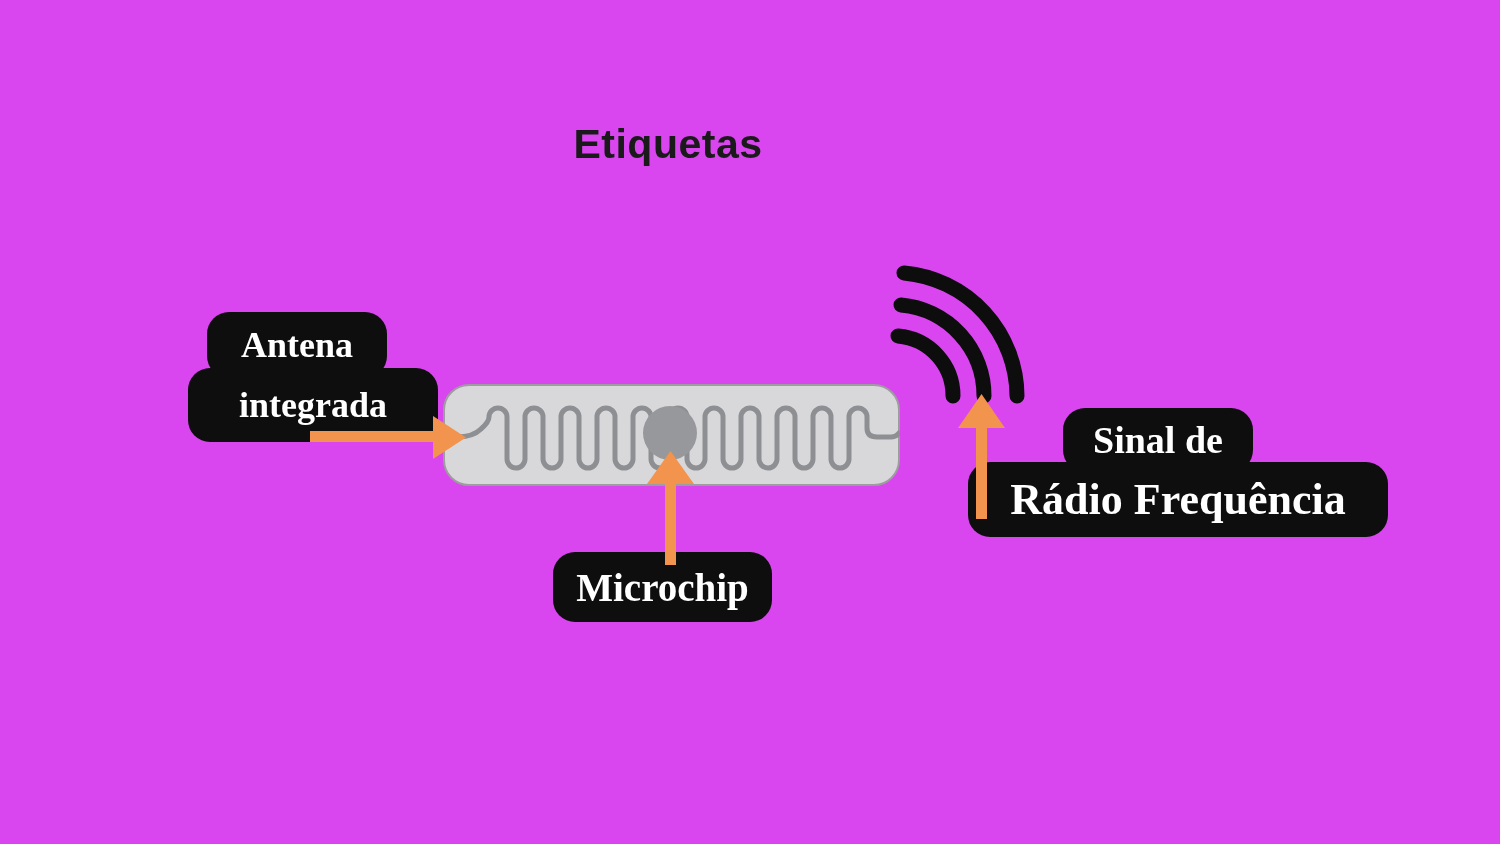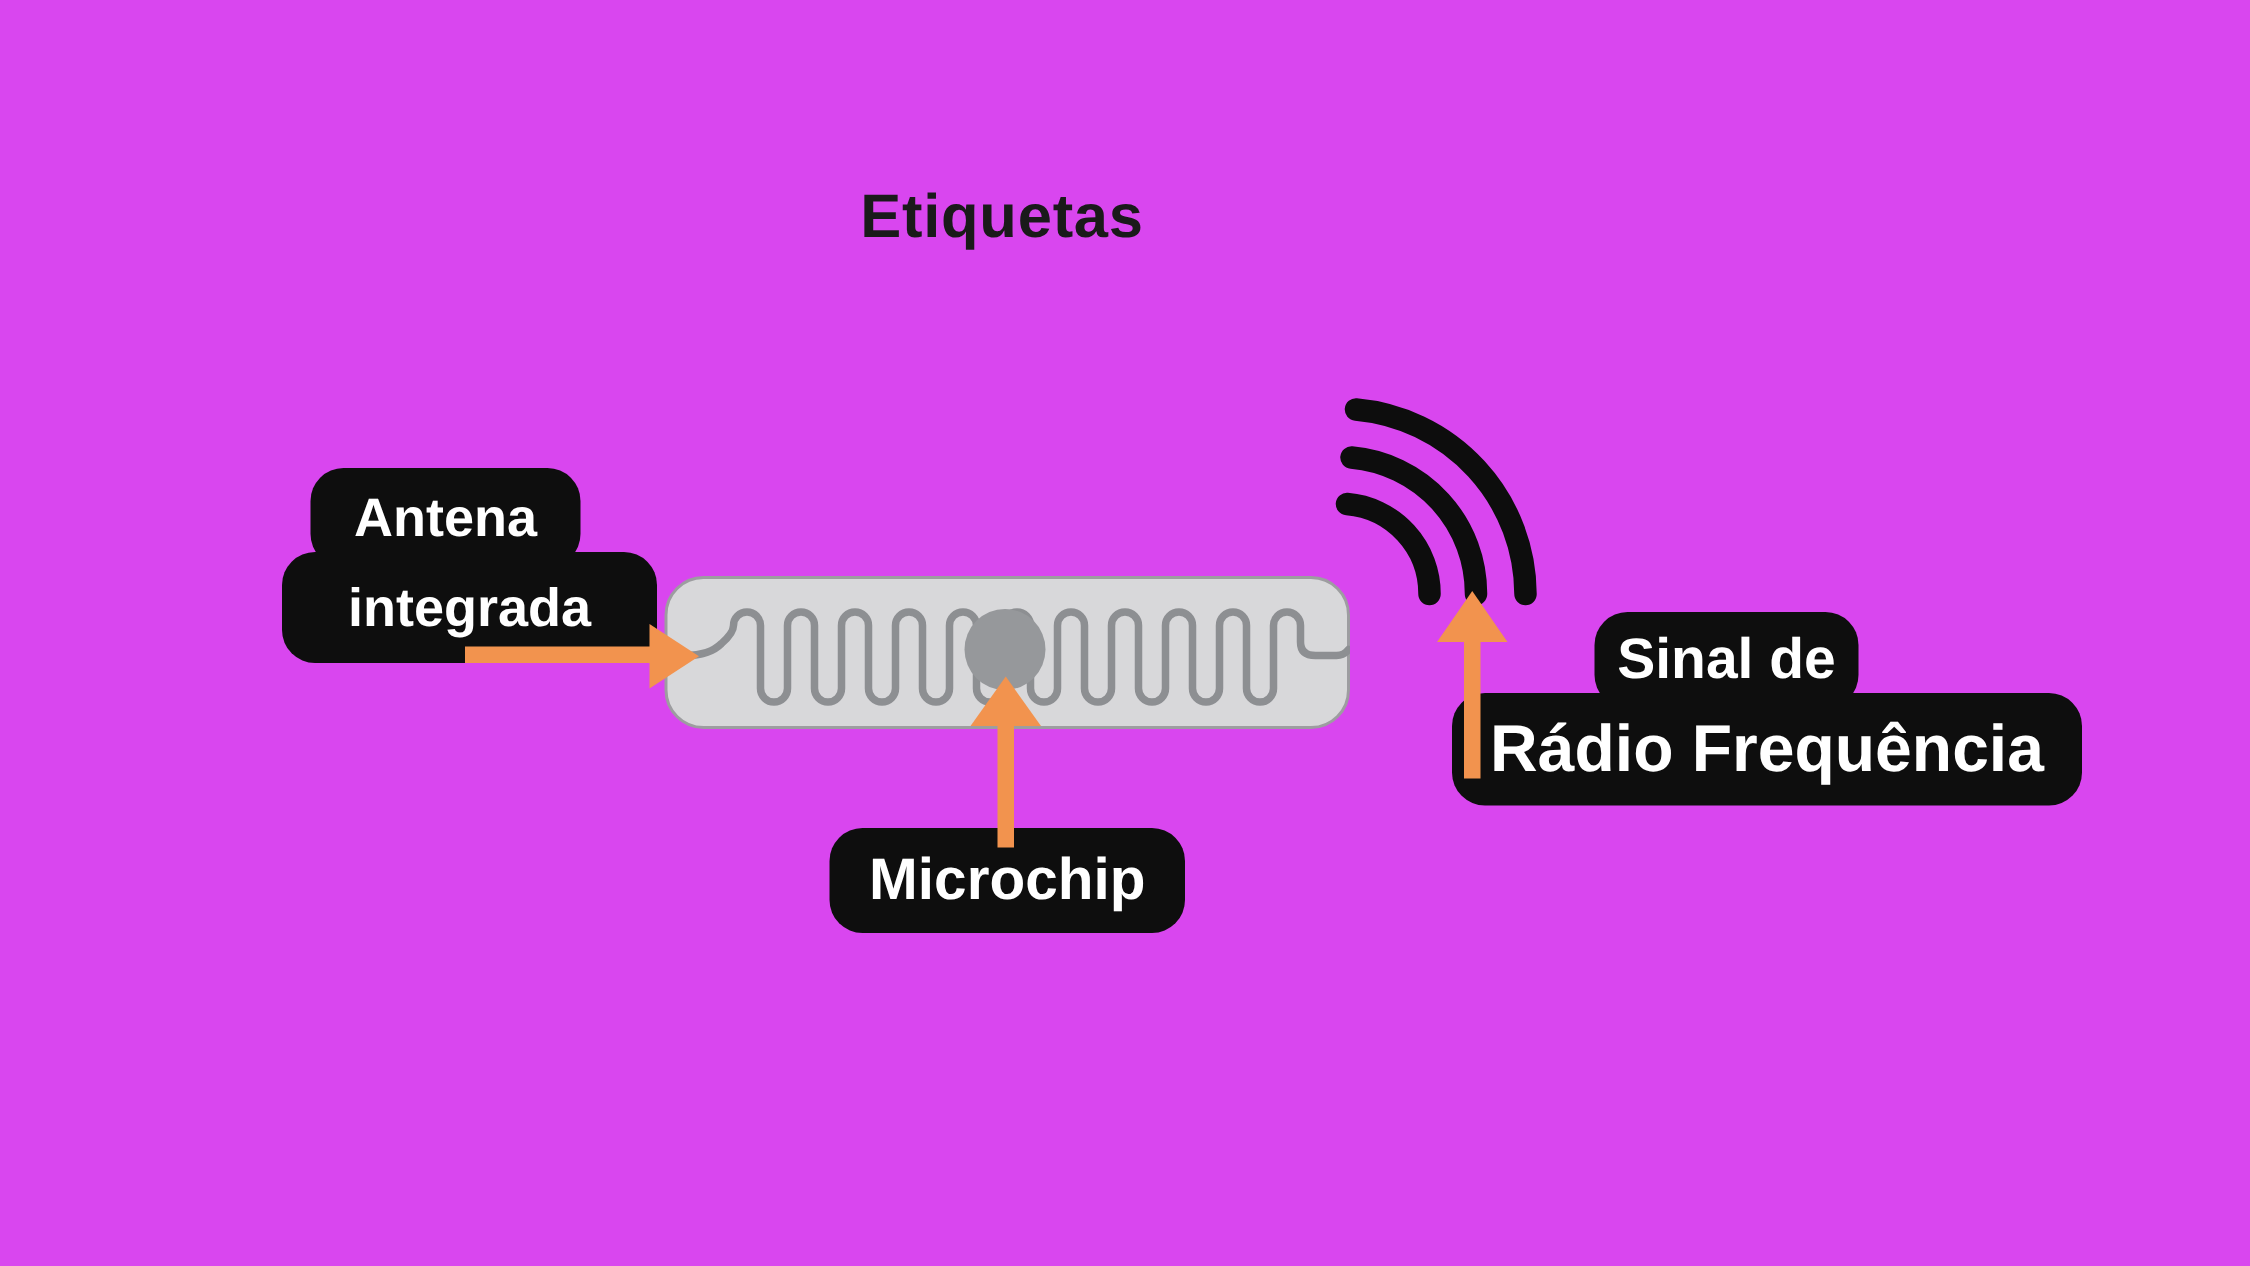"Antena" .pill { font-family: none -> Liberation Serif, serif }
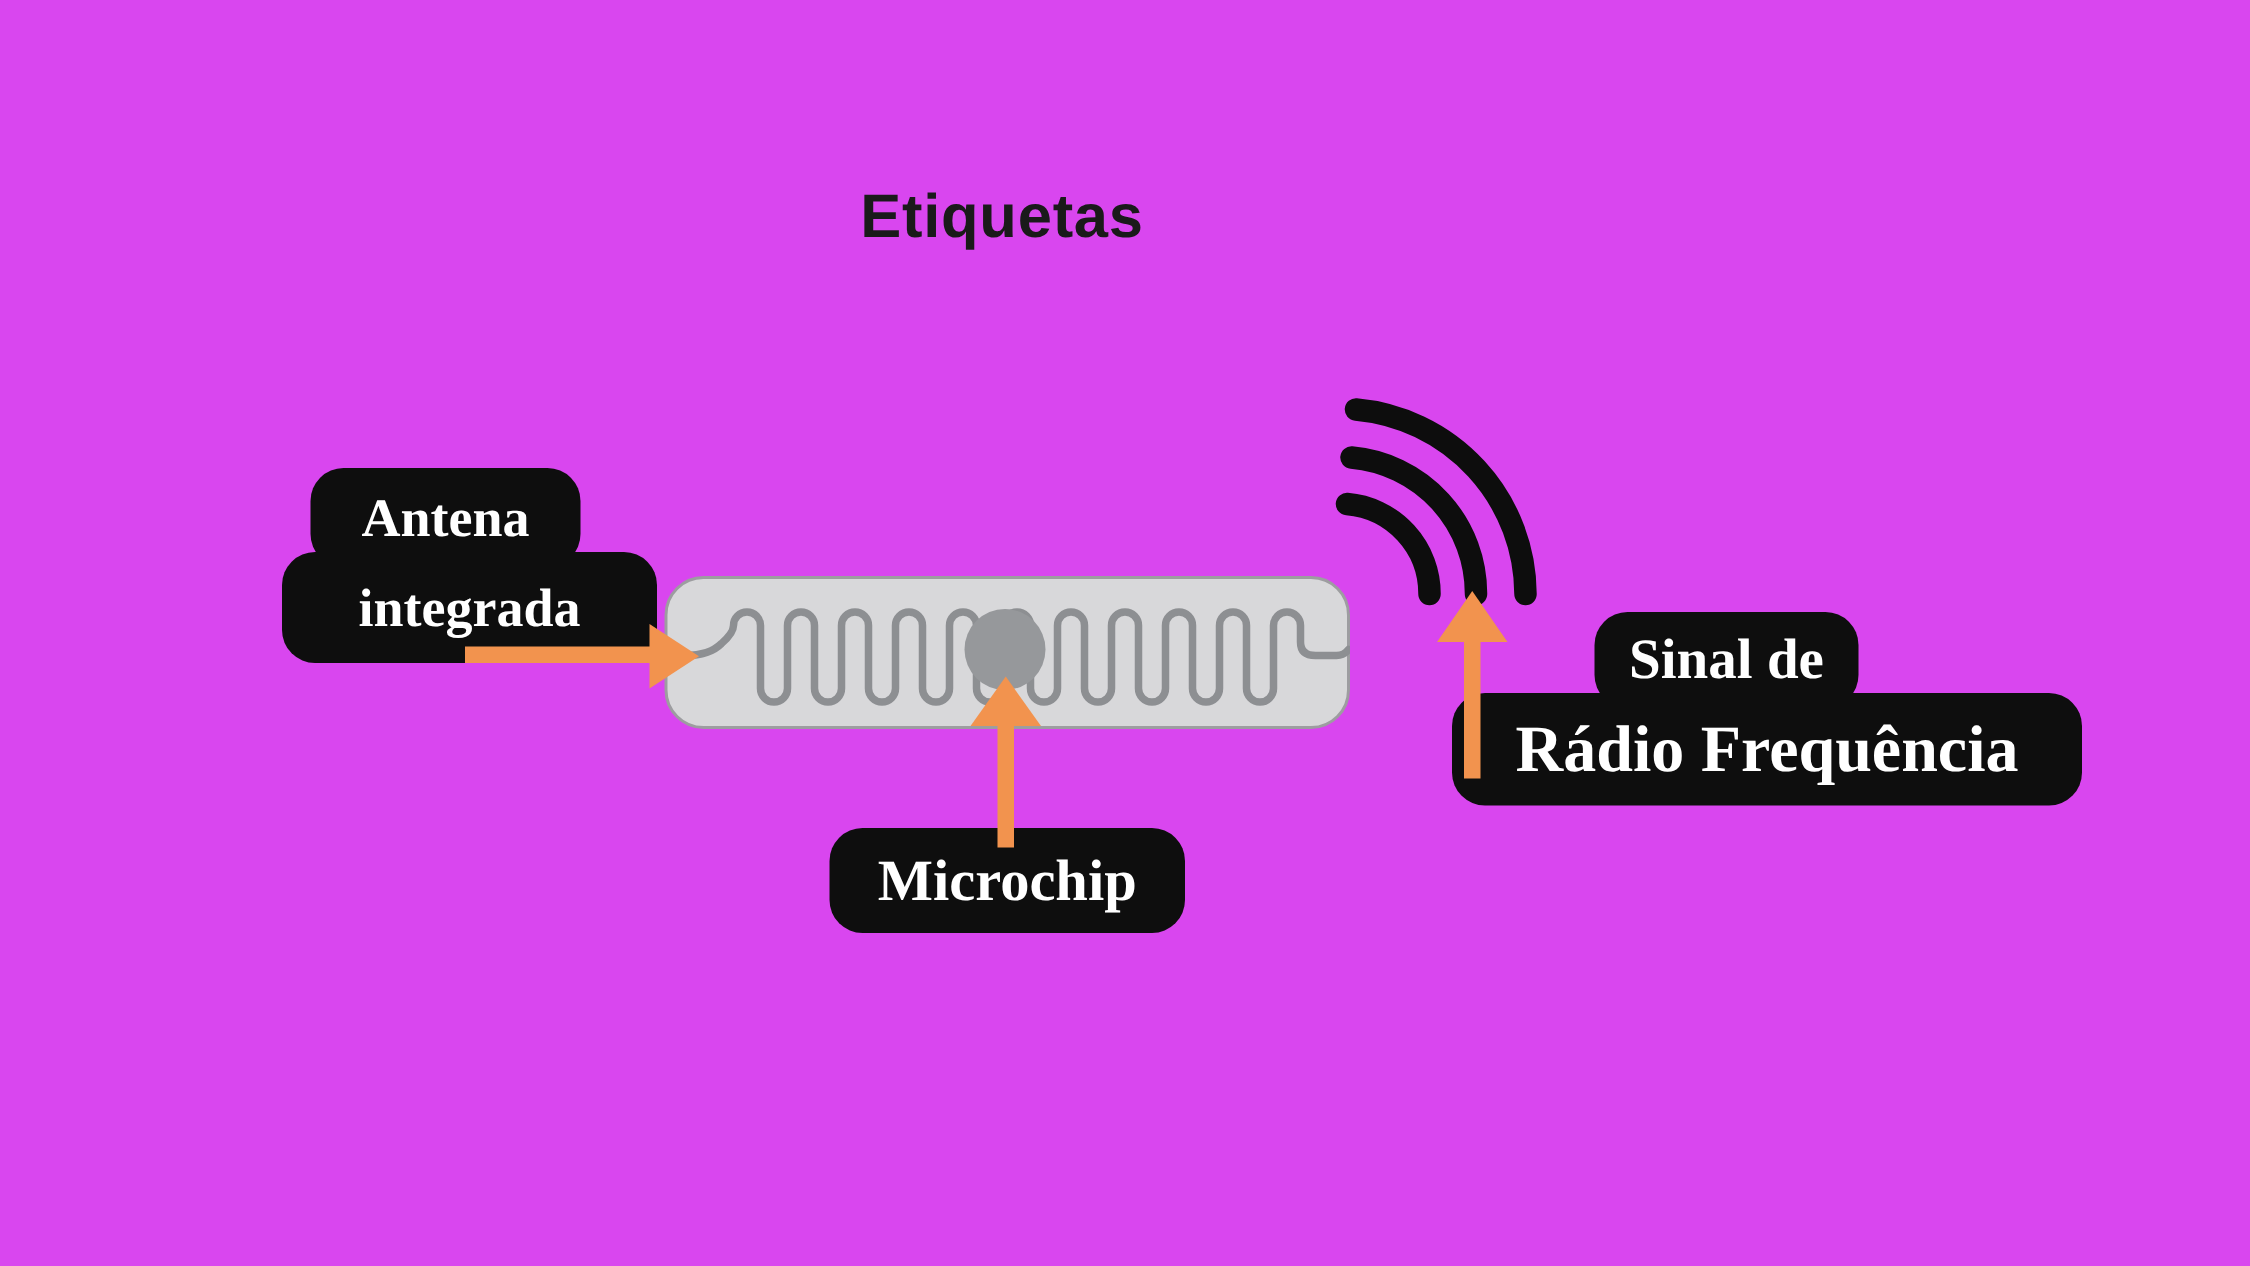"Sinal de" .pill-sinal-1 { width: 176px -> 190px }
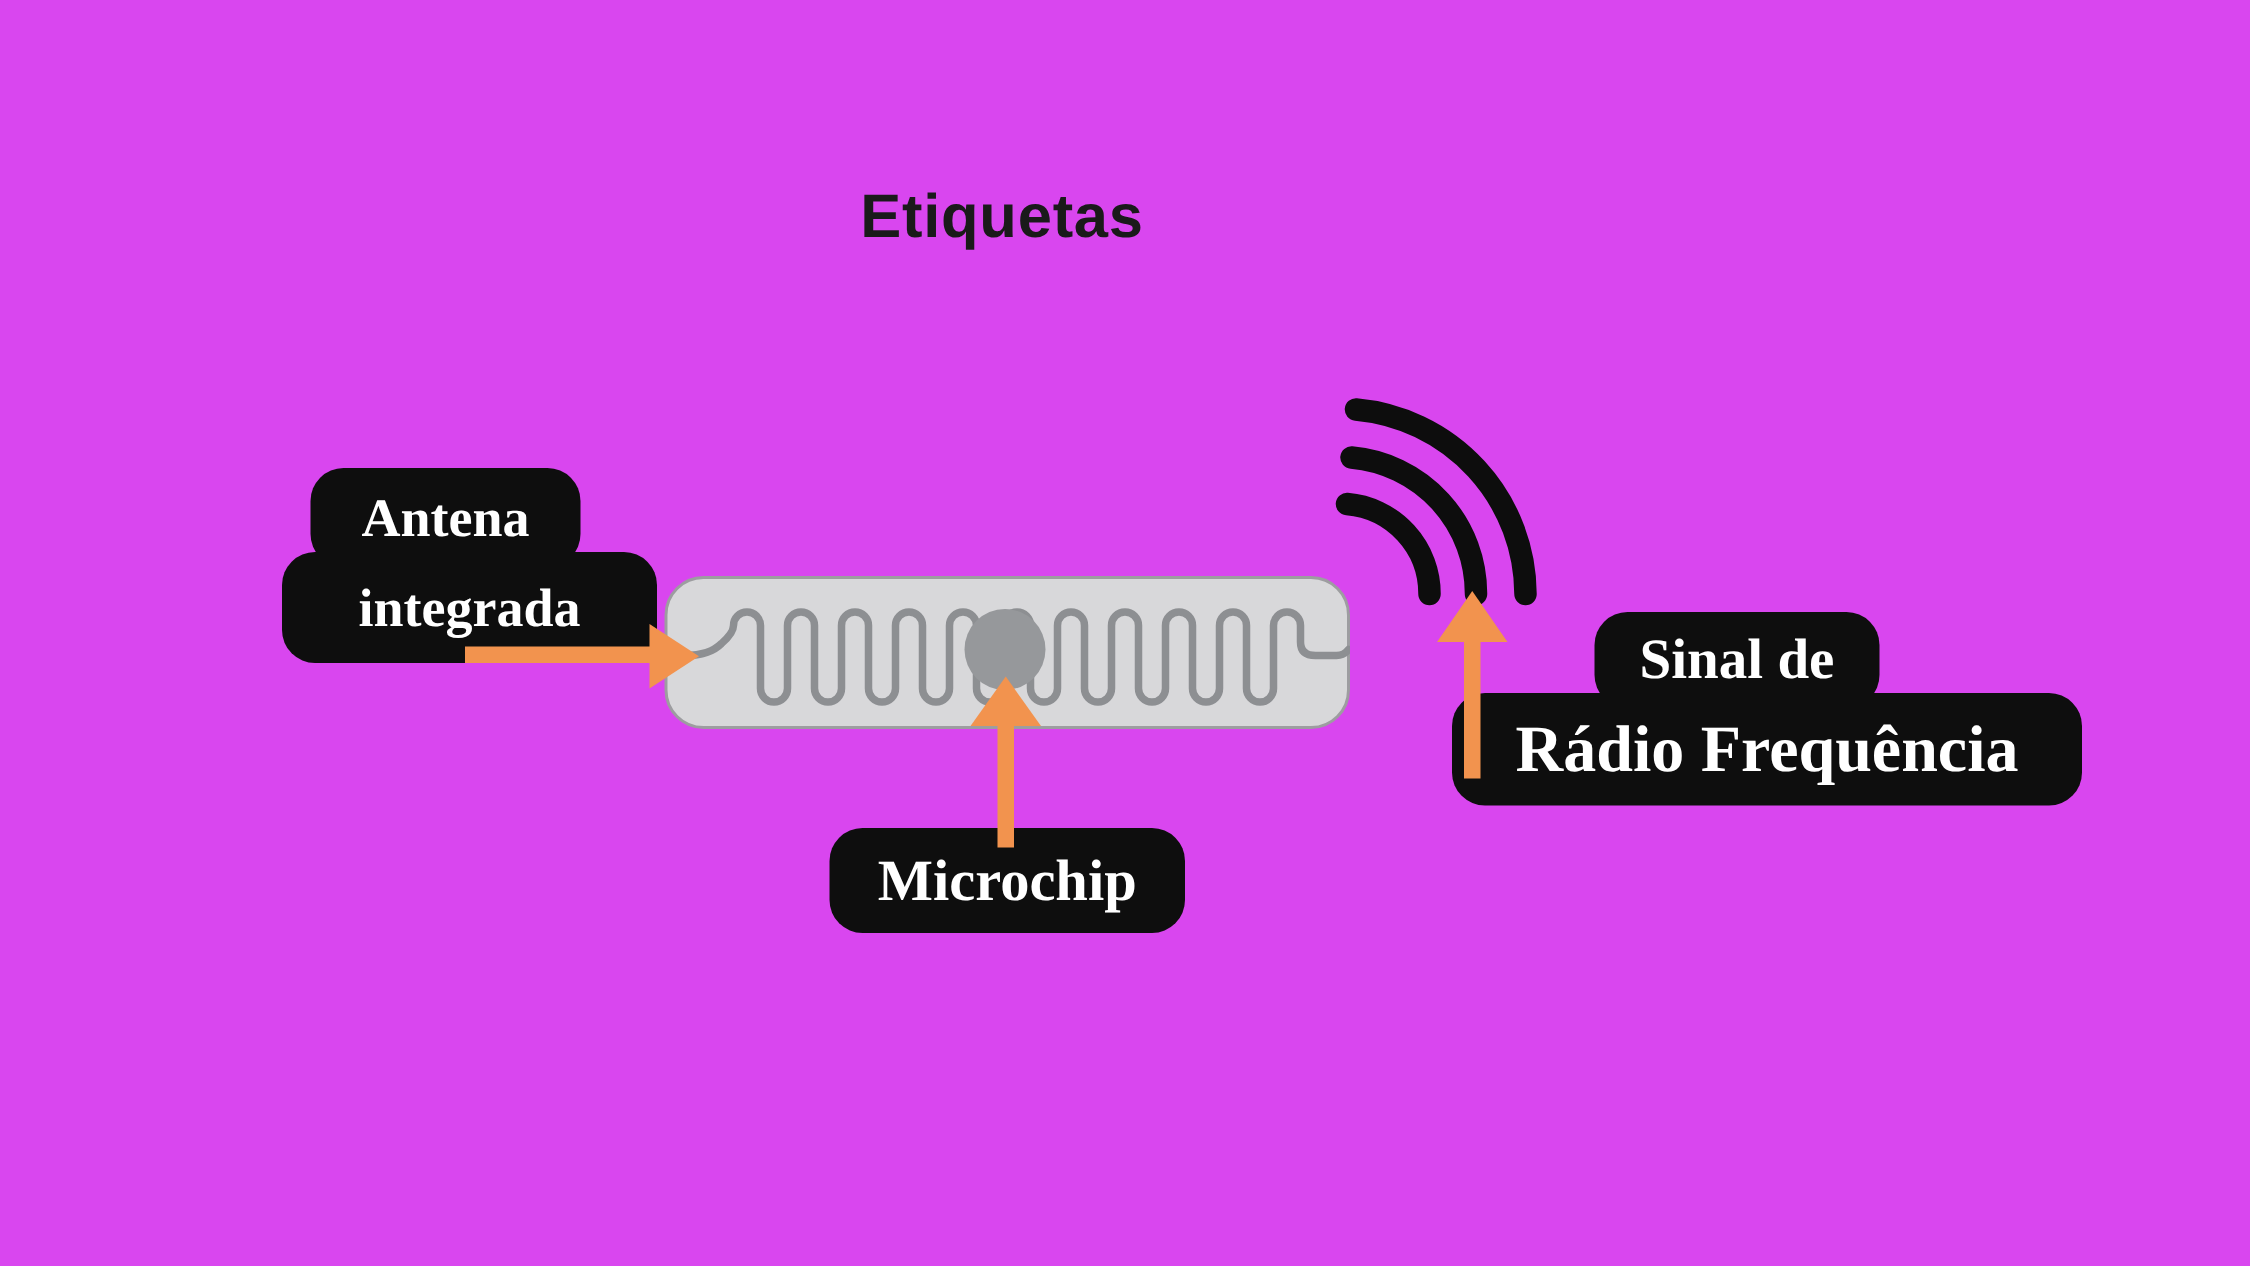"Microchip" .pill-microchip { width: 237px -> 219px }
